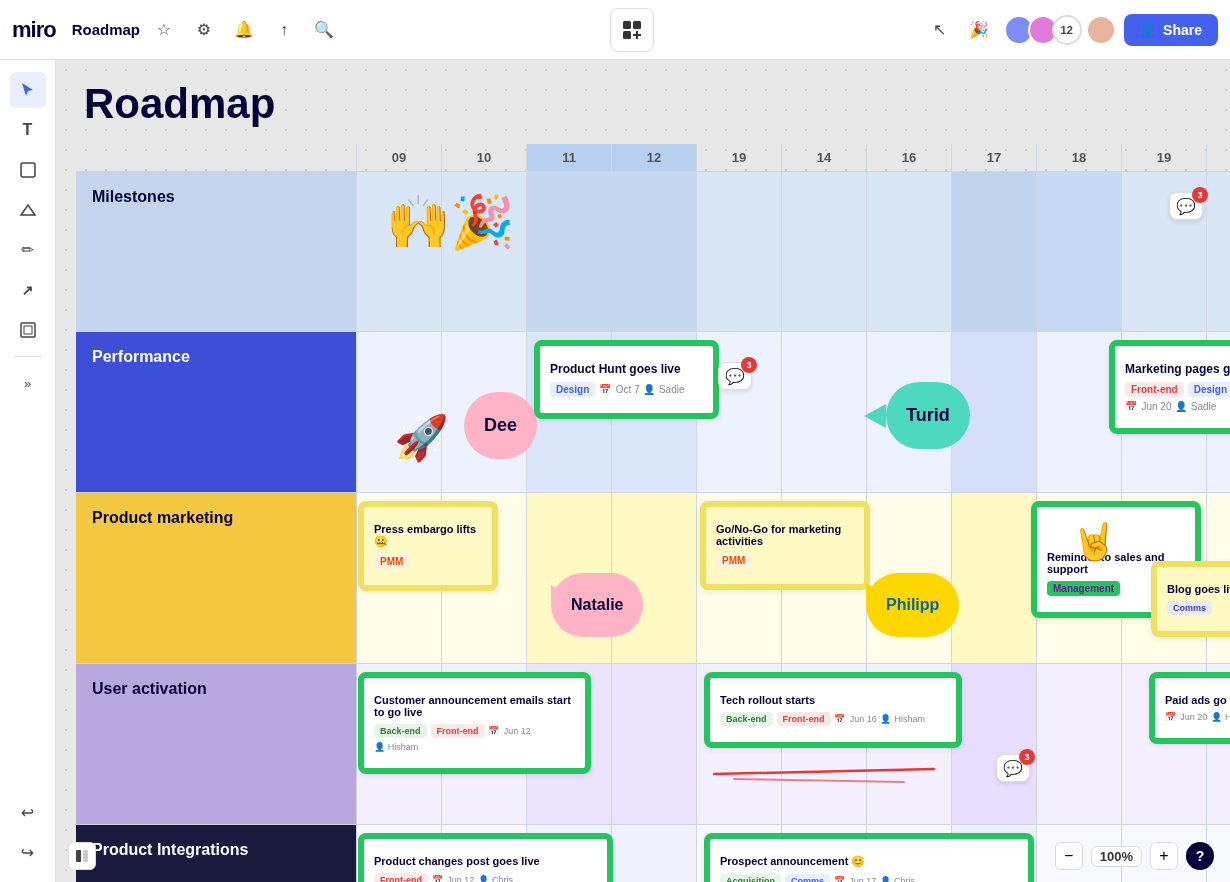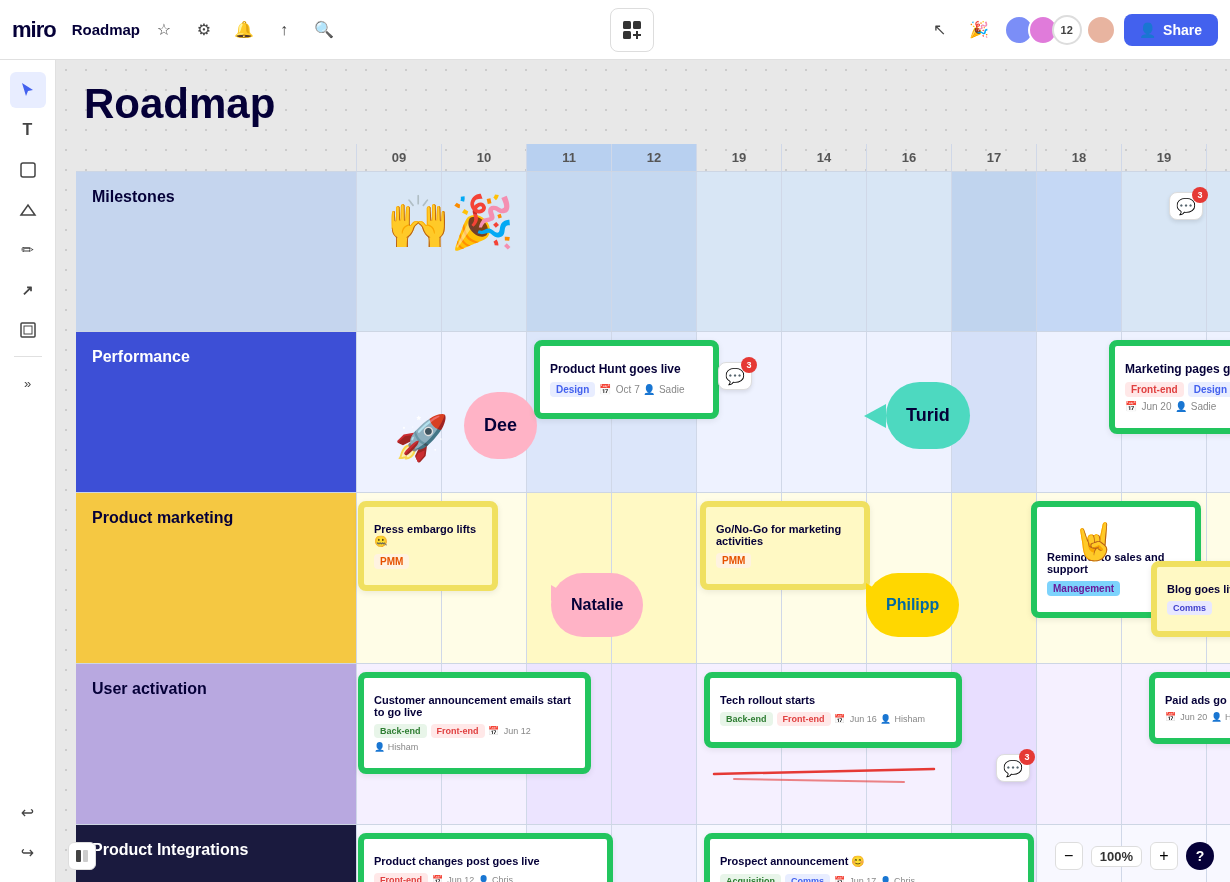"Management" .tag.management { background: #7dd3fc -> #22c55e }
